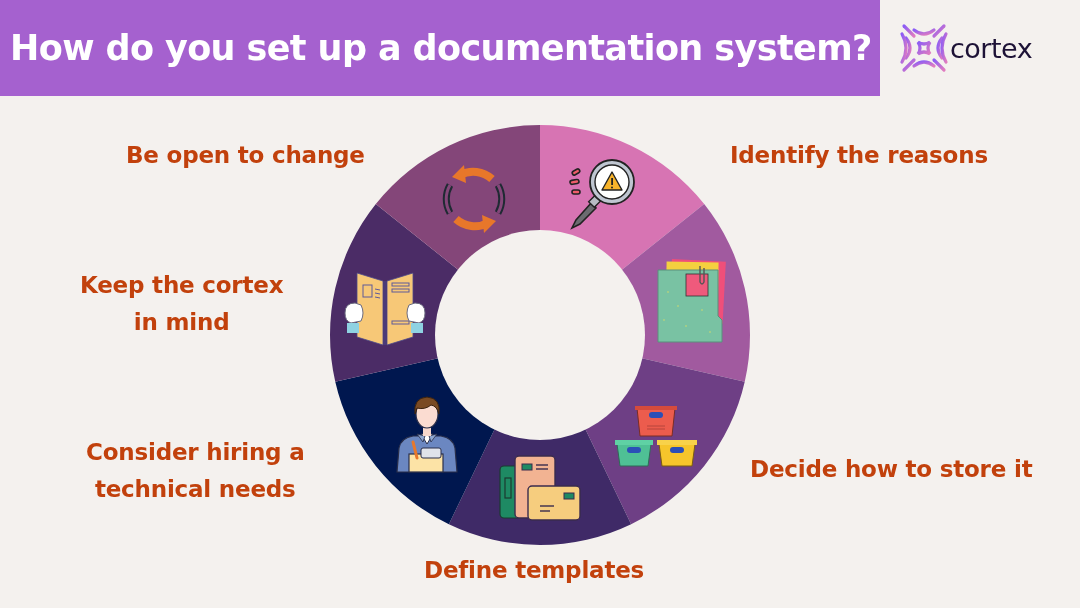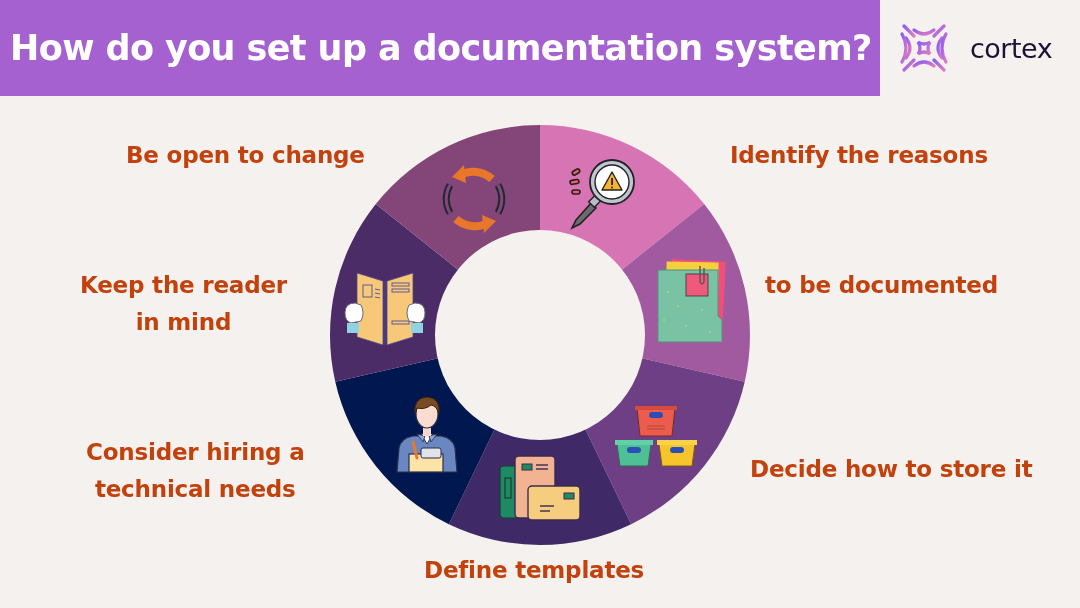"cortex" .logo { gap: 20px -> 0 }
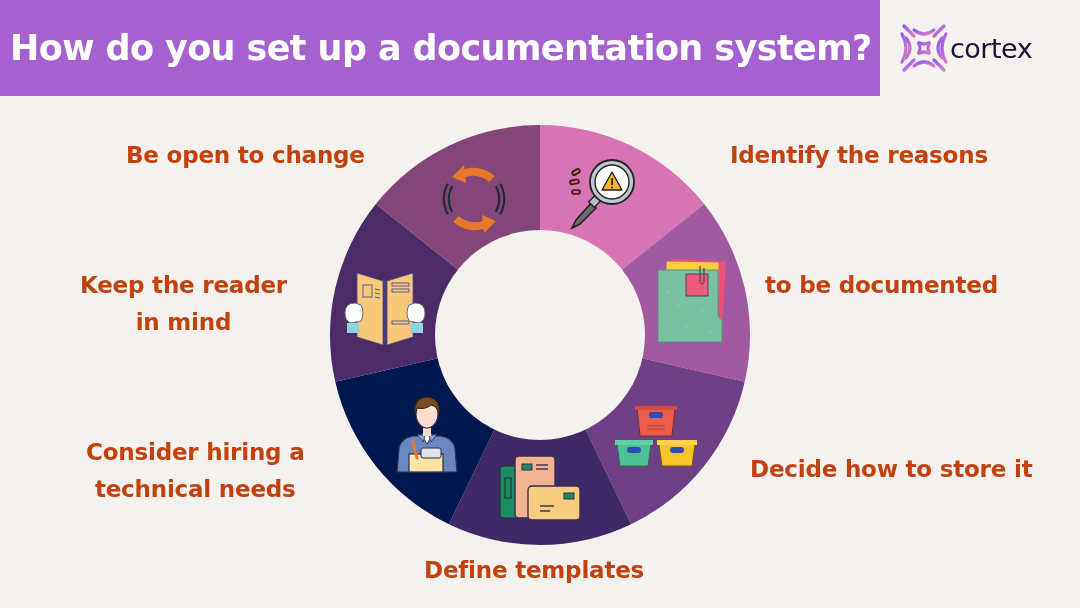"Keep the reader" div { text: reader -> cortex }
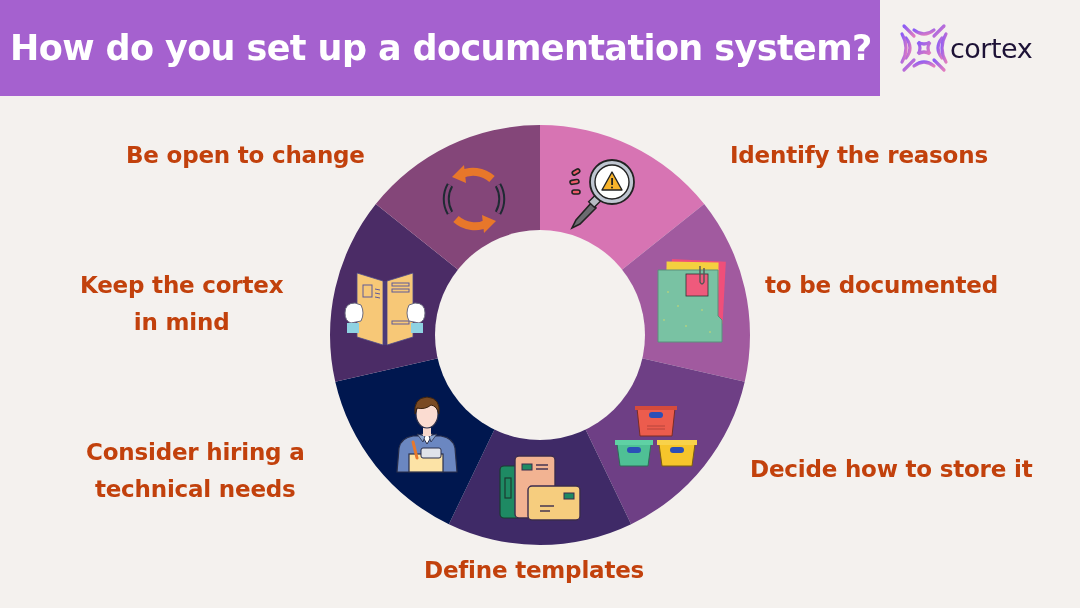"to be documented" div { html: <div>to be documented</div> -> none }
